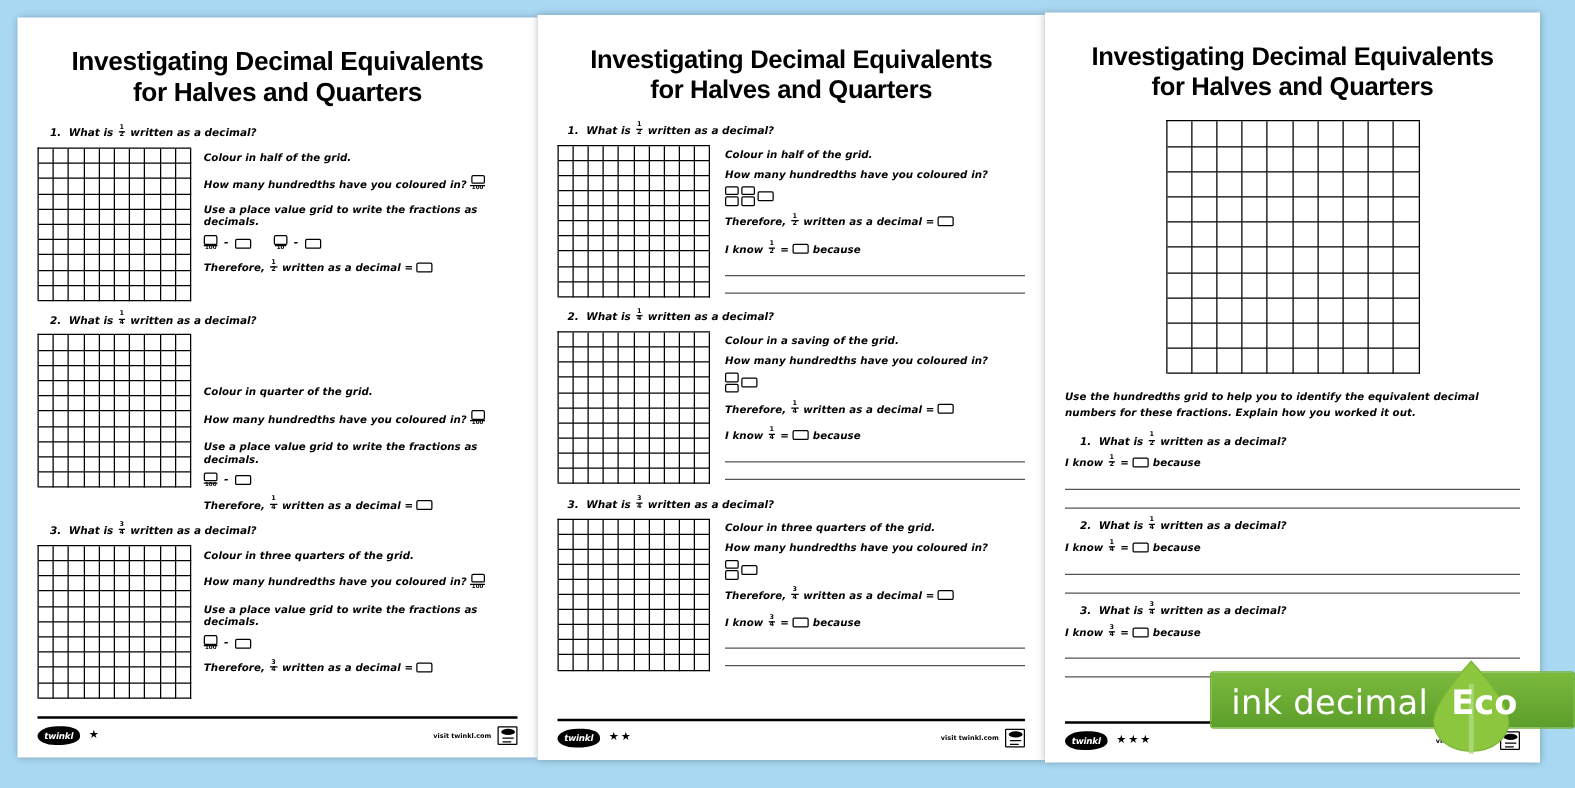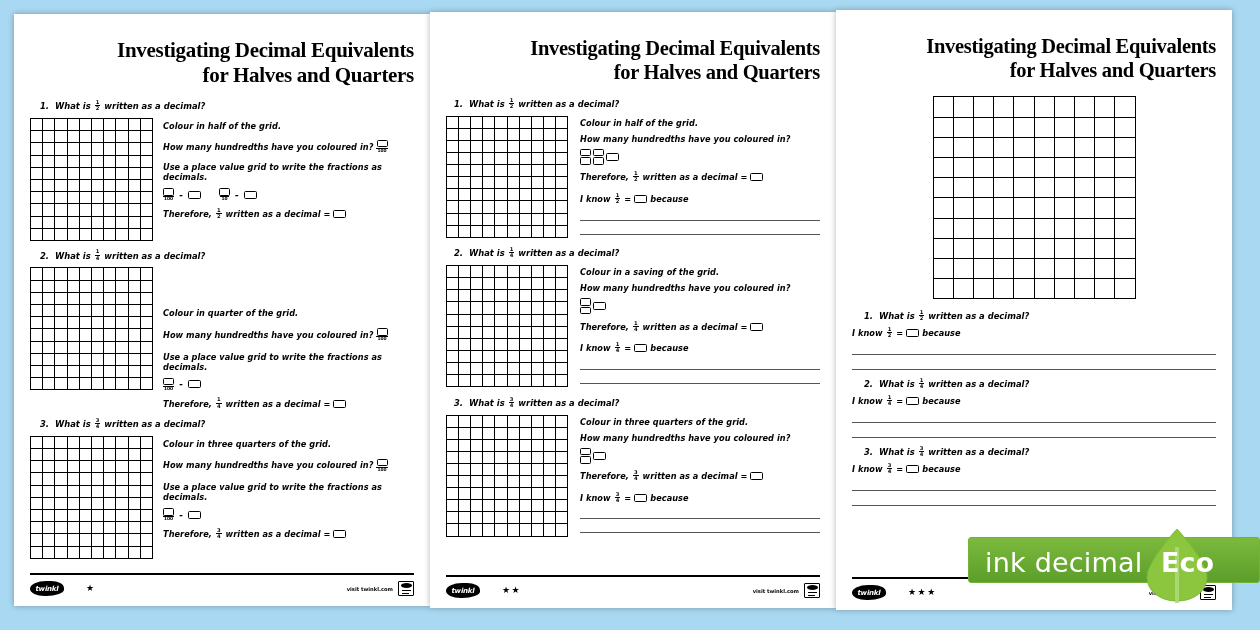"Investigating Decimal Equivalents" .wtitle { font-family: Liberation Serif, serif -> Liberation Sans, sans-serif; text-align: right -> center }
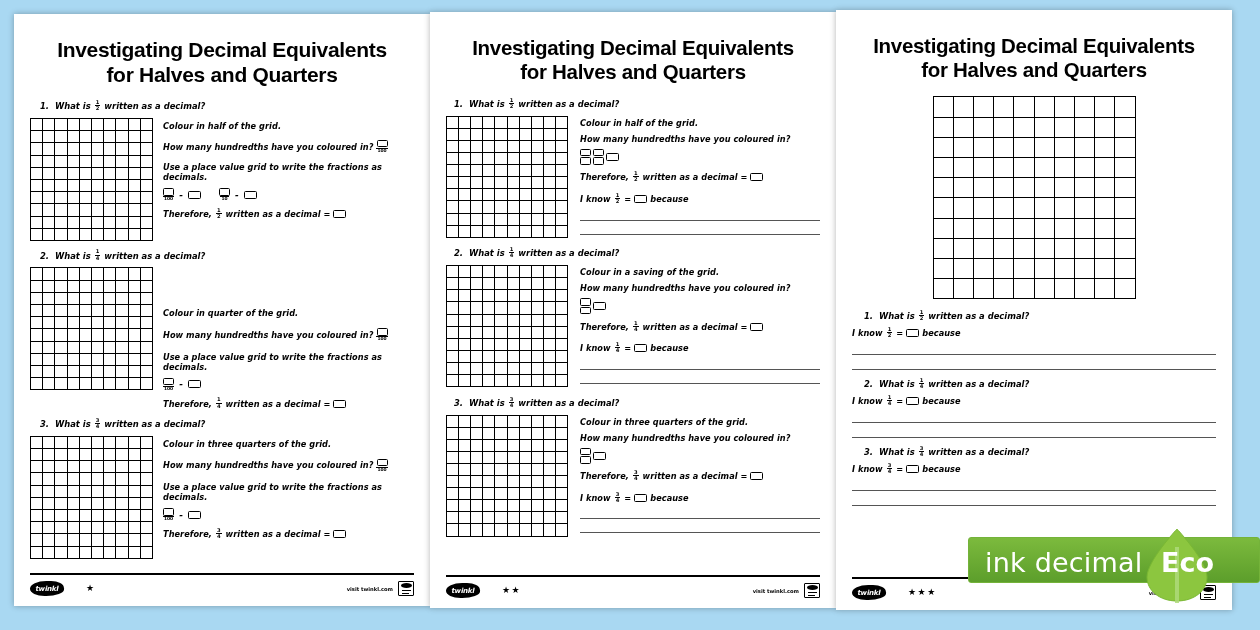"Use the hundredths grid to" div.hw { html: none -> <div> <span>Use the hundredths grid to help you to identify the equivalent decimal numbers for these</span> <span>fractions. Explain how you worked it out.</span> </div> }
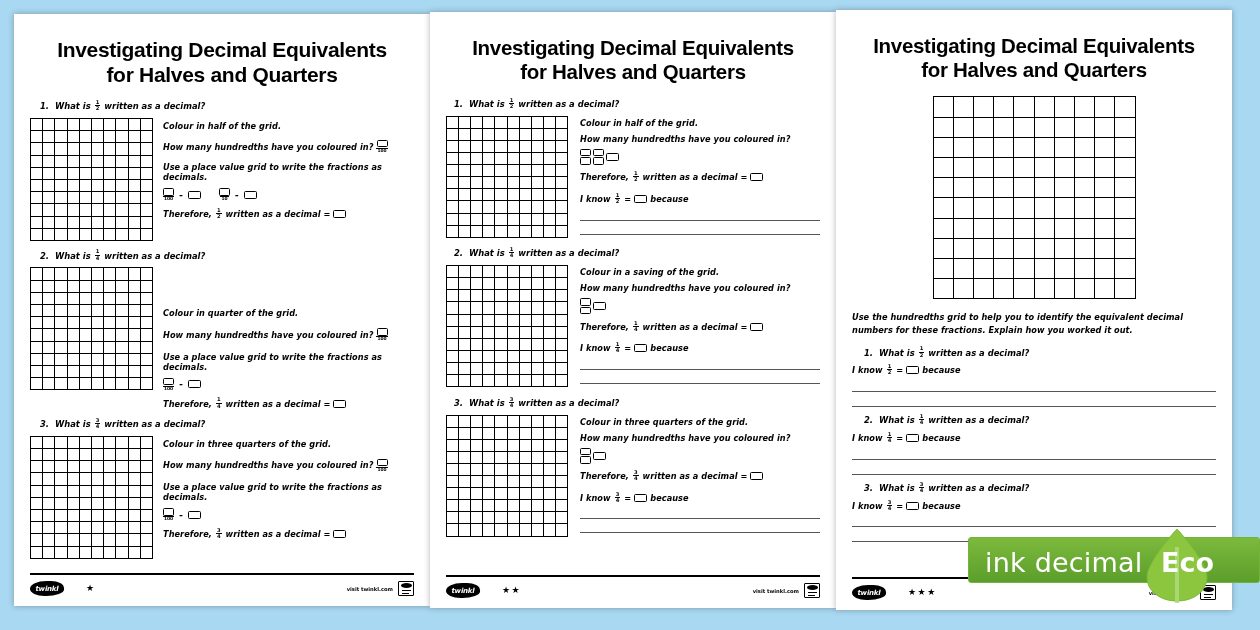"twinkl" .footleft { gap: 22px -> 7px }
